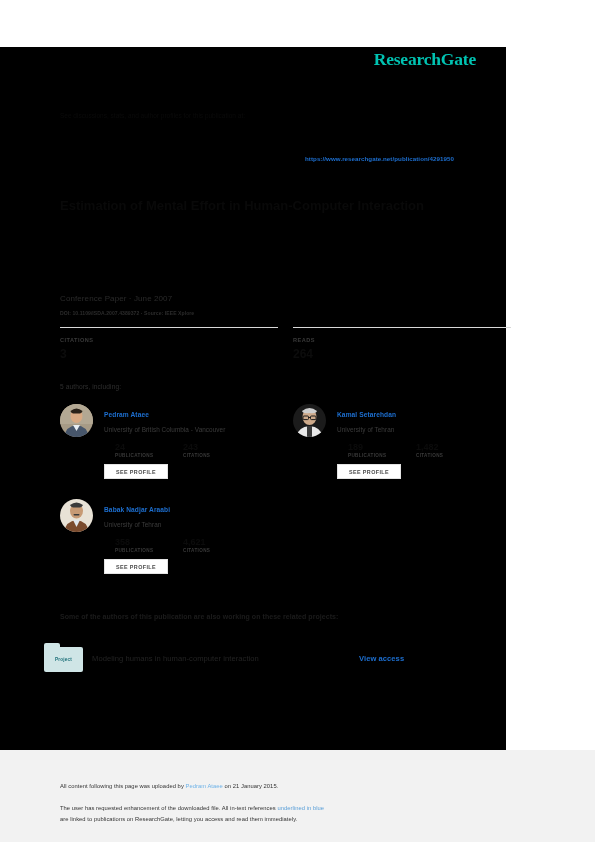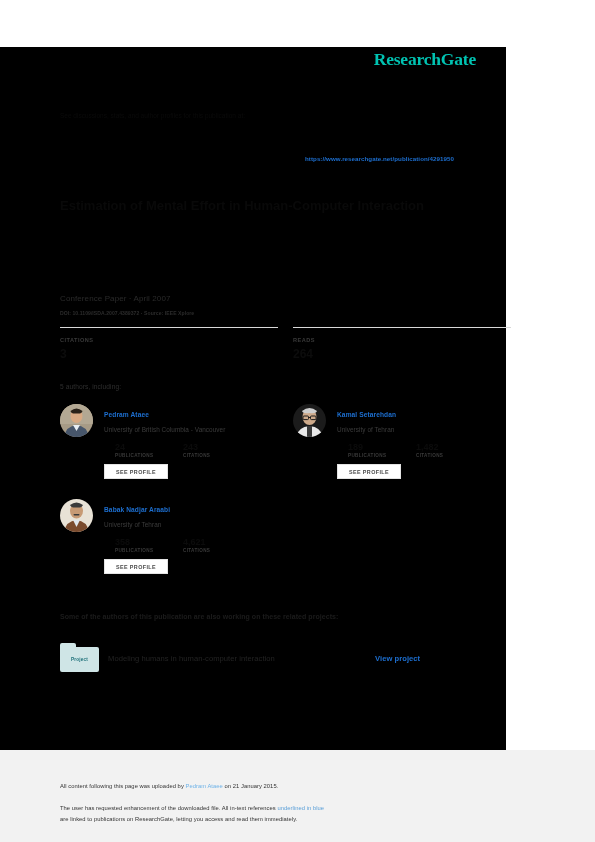"Conference Paper · April 2007" div.meta-type { text: April -> June }
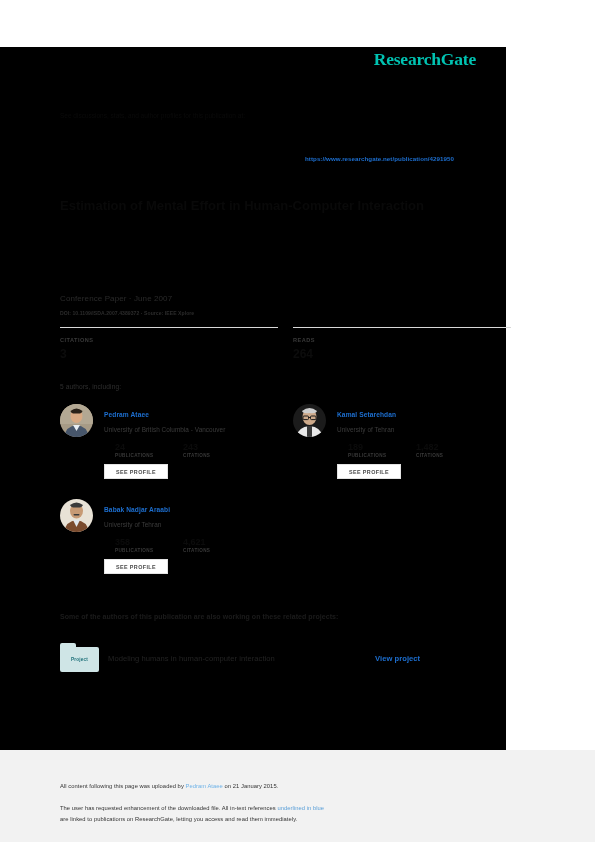"Modeling humans in human-computer" .project-row { left: 60px -> 44px }
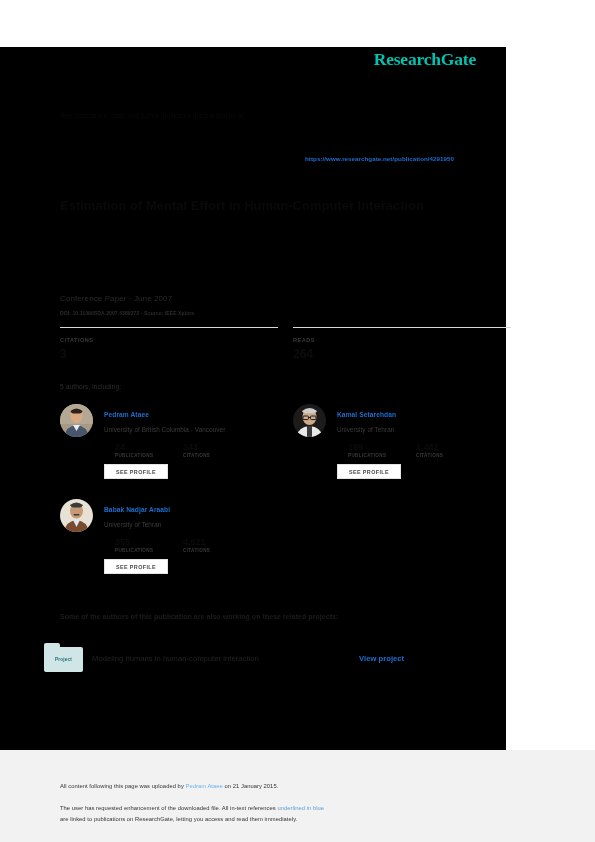"View project" div.project-link { text: project -> access }
